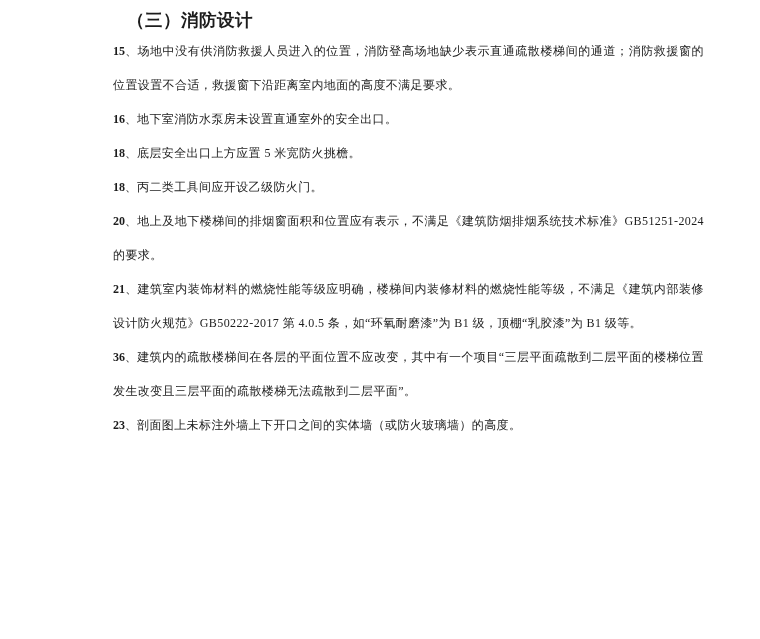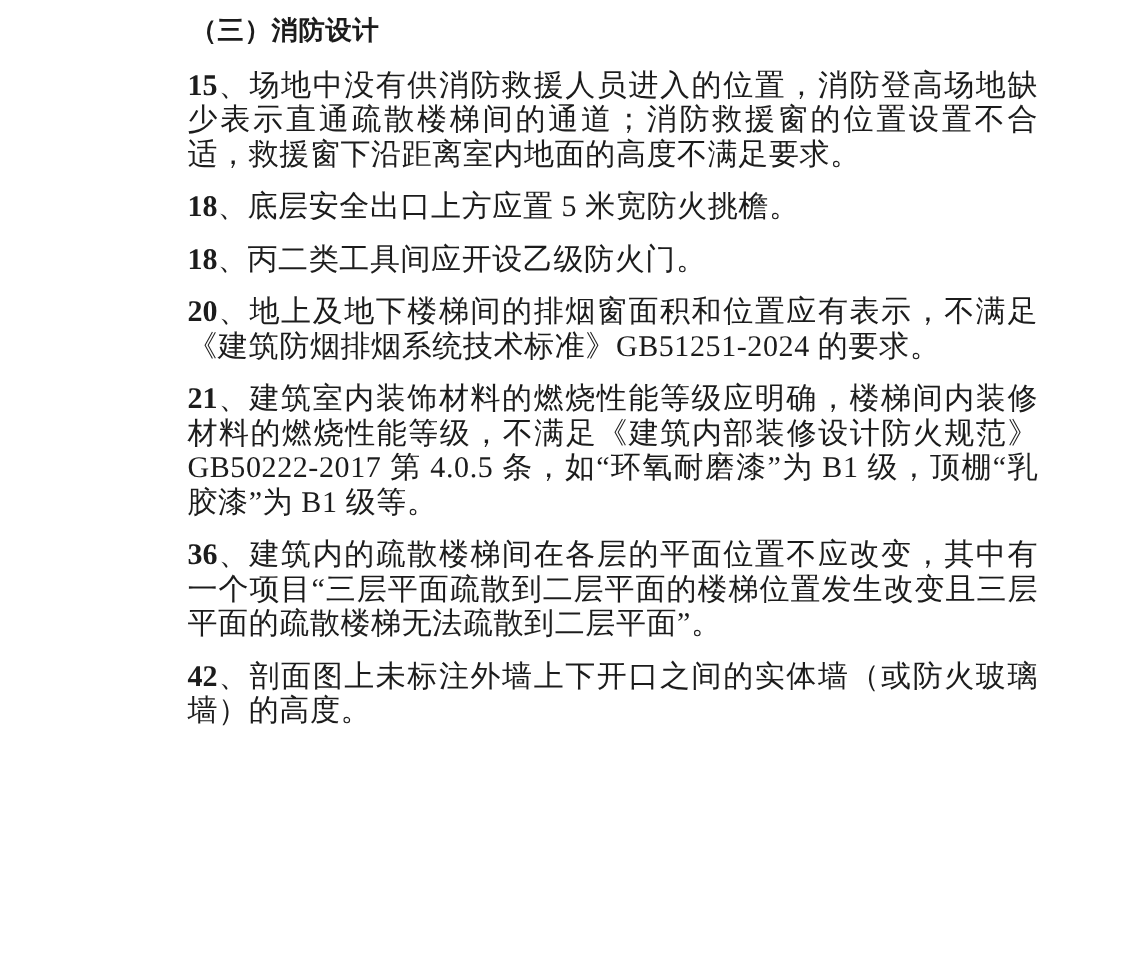"15、场地中没有供消防救援人员进入的位置，消防登高场地缺少表示直通疏散楼梯间的通" .item { font-size: 20px -> 12px; line-height: 23px -> 34px; margin: 12px -> 0 }
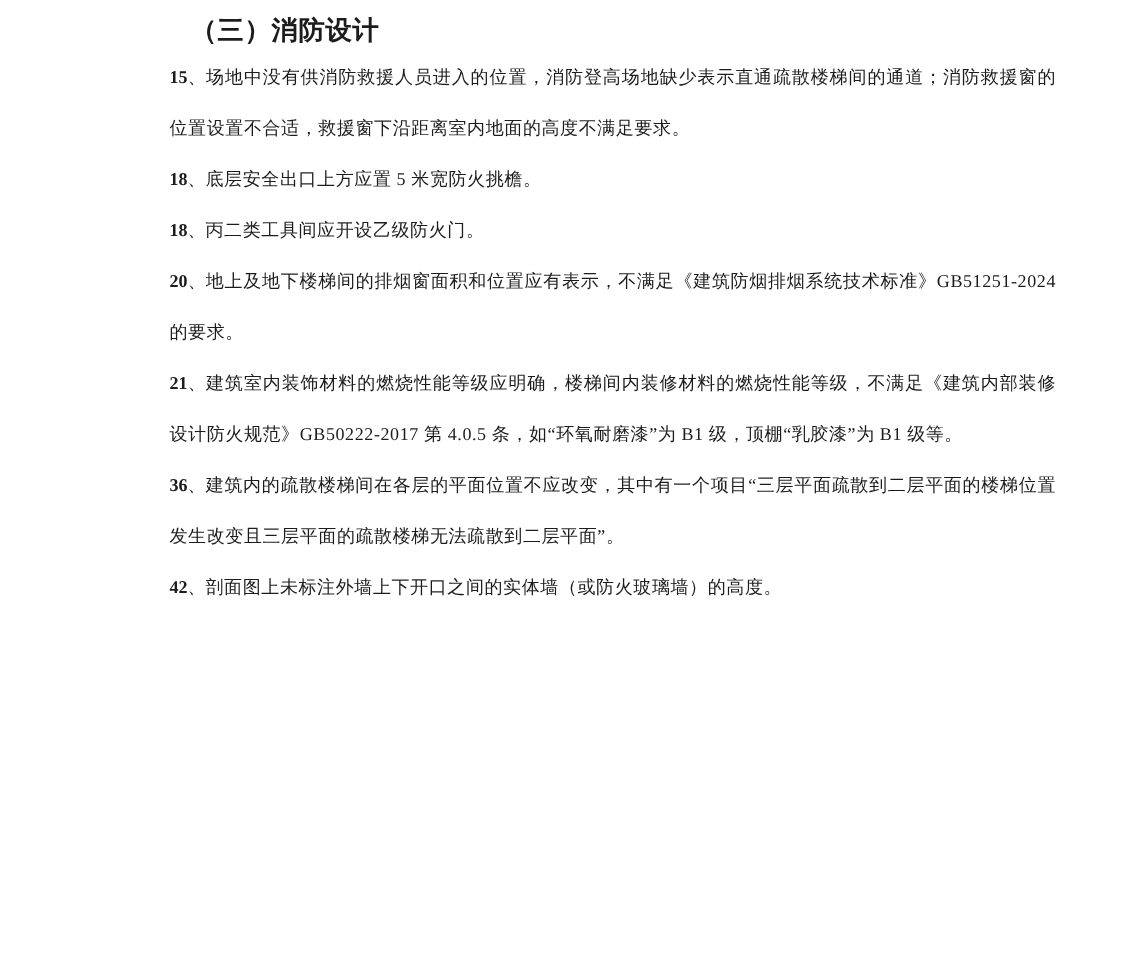"16、地下室消防水泵房未设置直通室外的安全出口。" p.item { html: none -> <p><span>16</span><span>、</span><span>地下室消防水泵房未设置直通室外的安全出口。</span></p> }
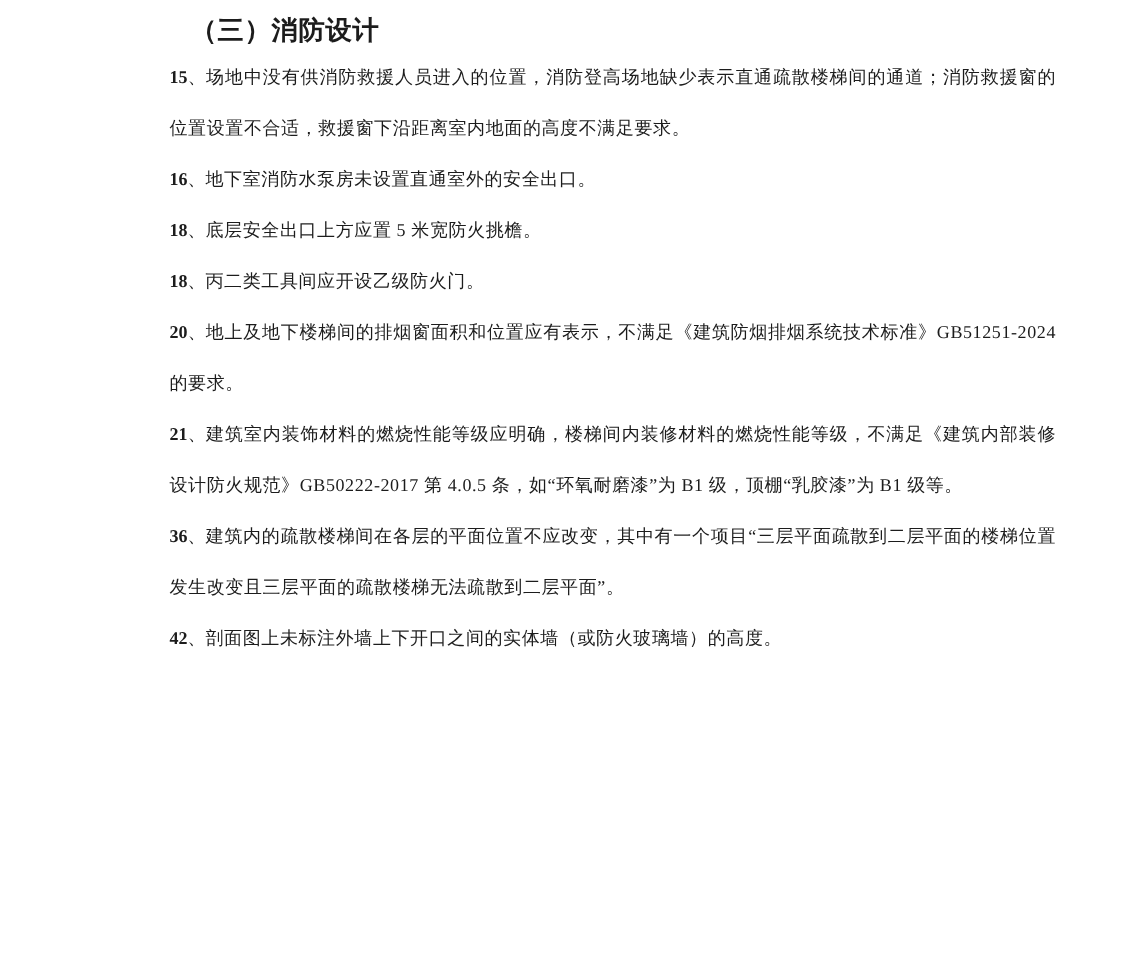"42" span.num { text: 42 -> 23 }
